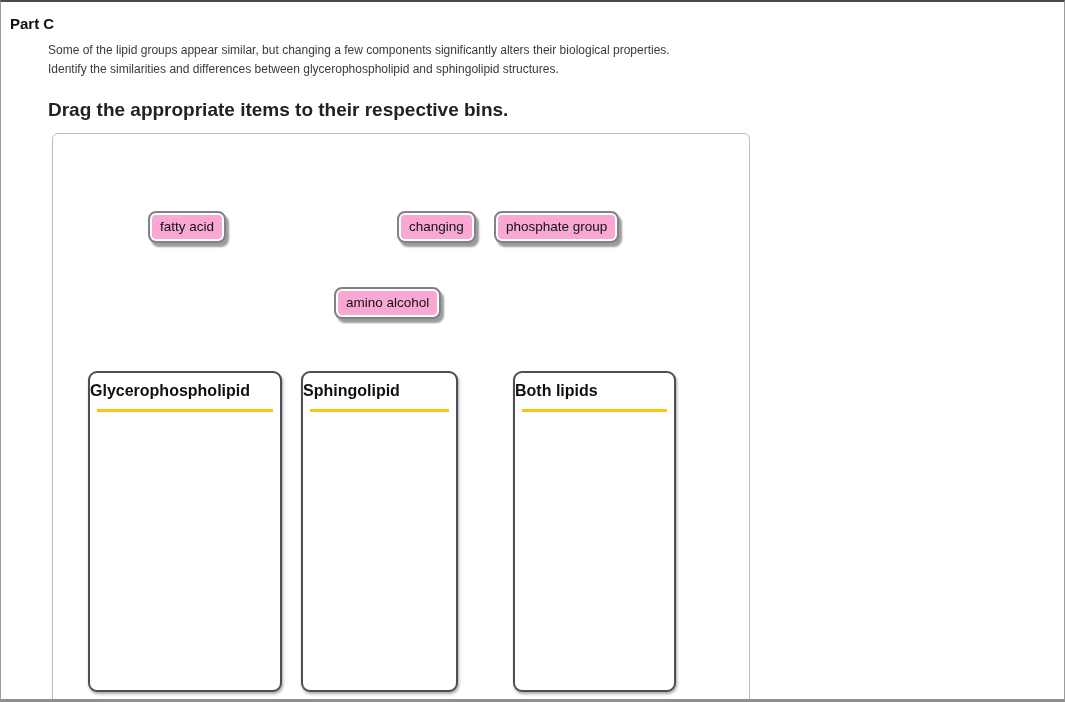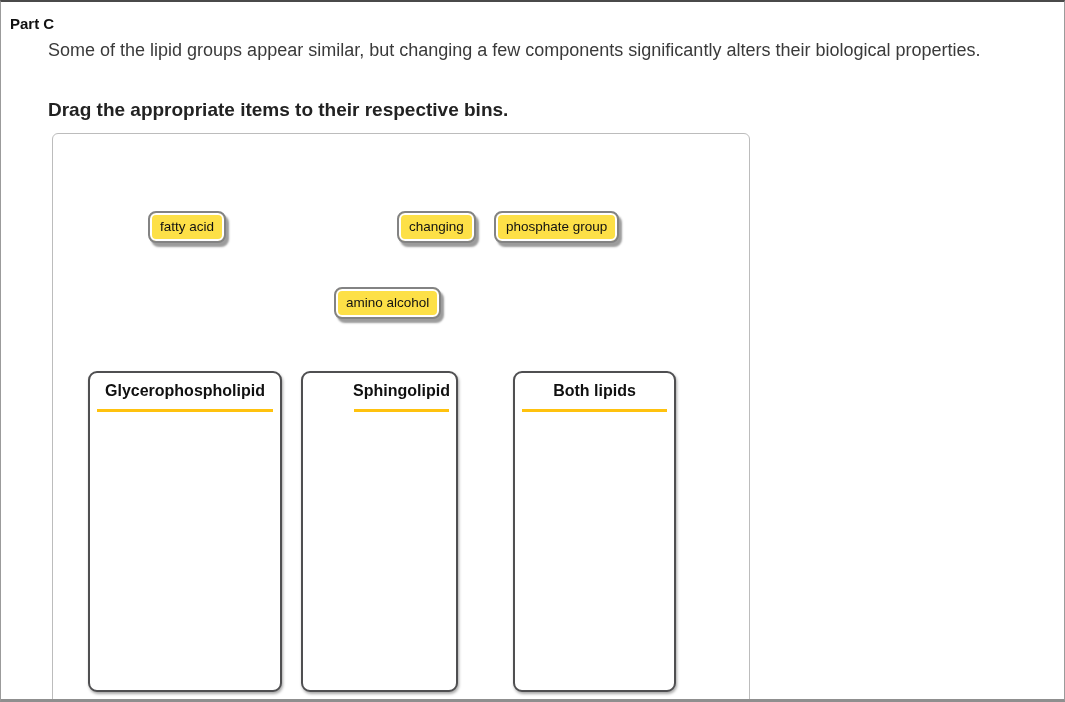"Some of the lipid groups" .instructions { font-size: 18px -> 12px }
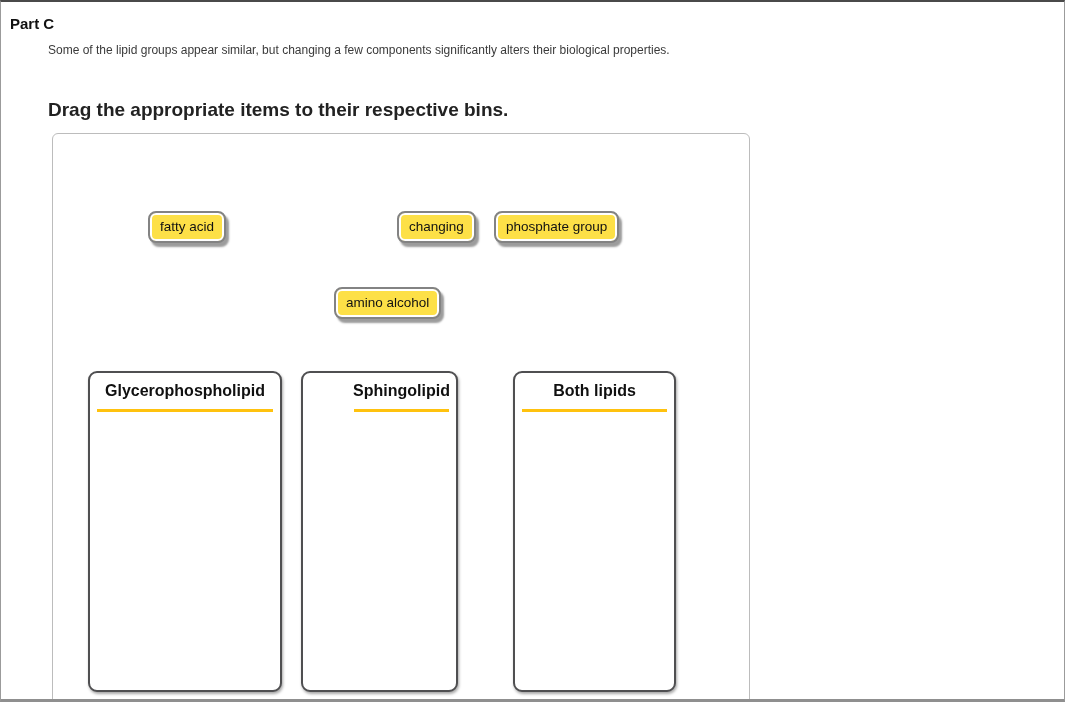"Identify the similarities and" div { html: none -> <div>Identify the similarities and differences between glycerophospholipid and sphingolipid structures.</div> }
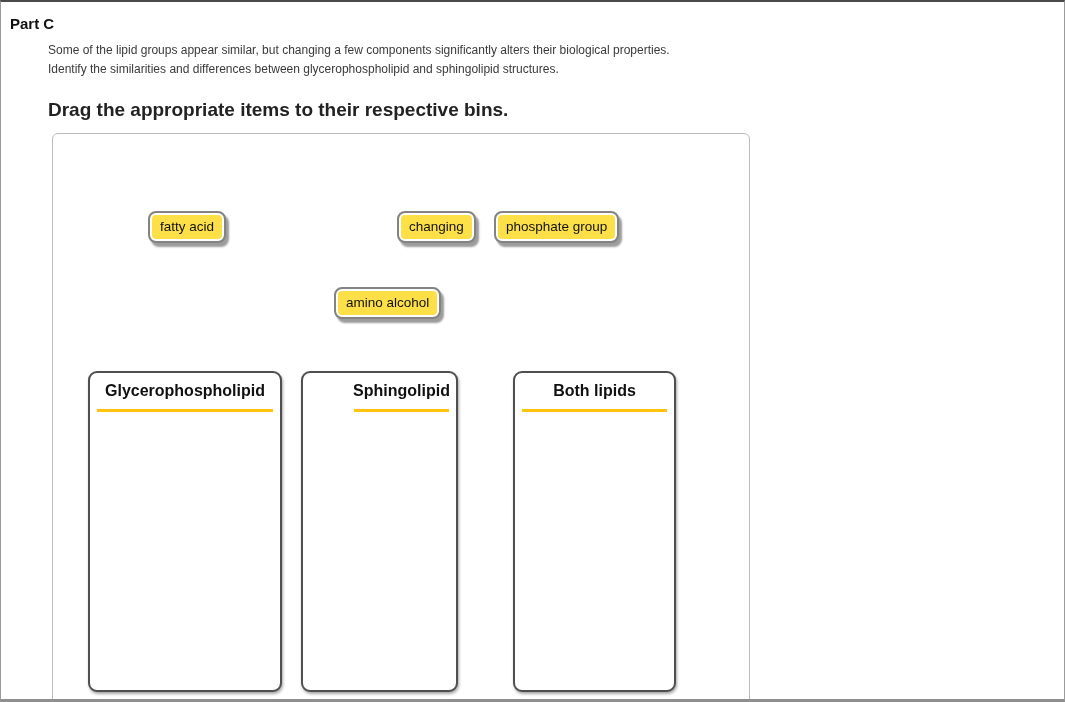"fatty acid" .chip { background: #fde047 -> #f9a8d4 }
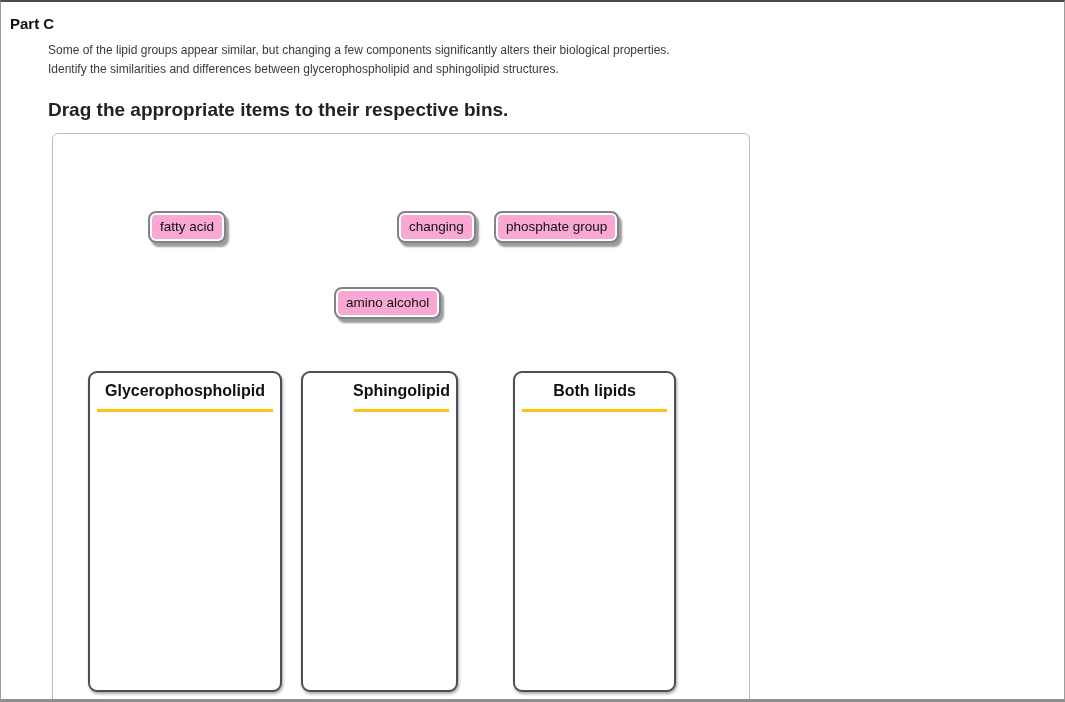"Glycerophospholipid" .bin-title { text-align: center -> left }
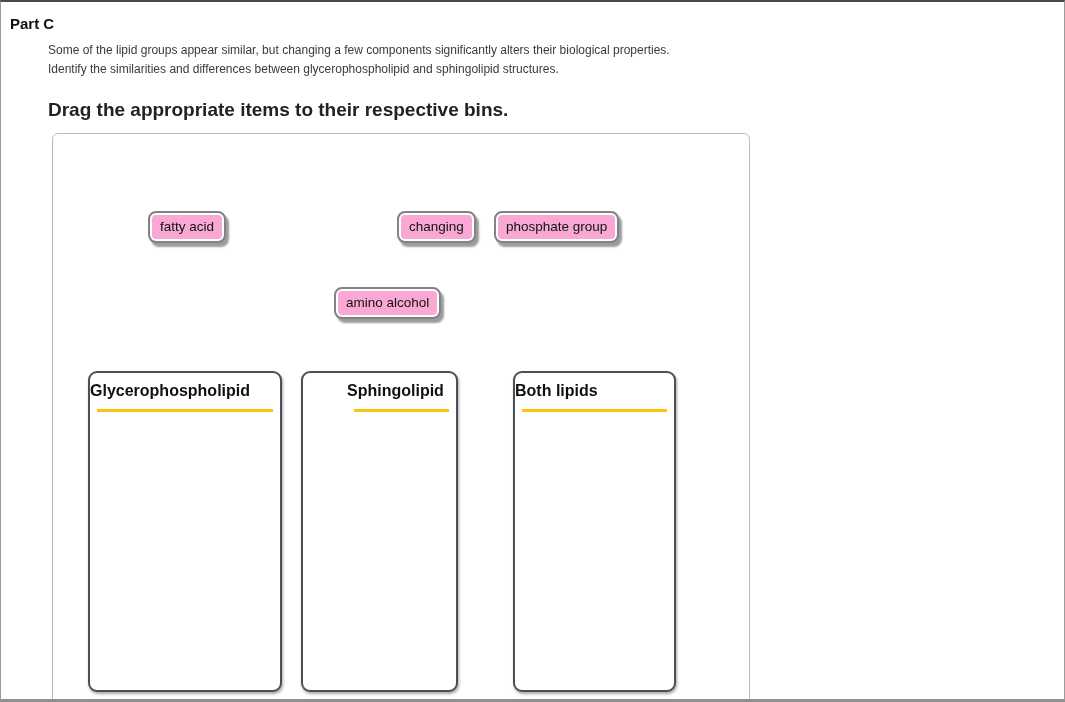"Sphingolipid" .bin-2 { padding-left: 44px -> none }
